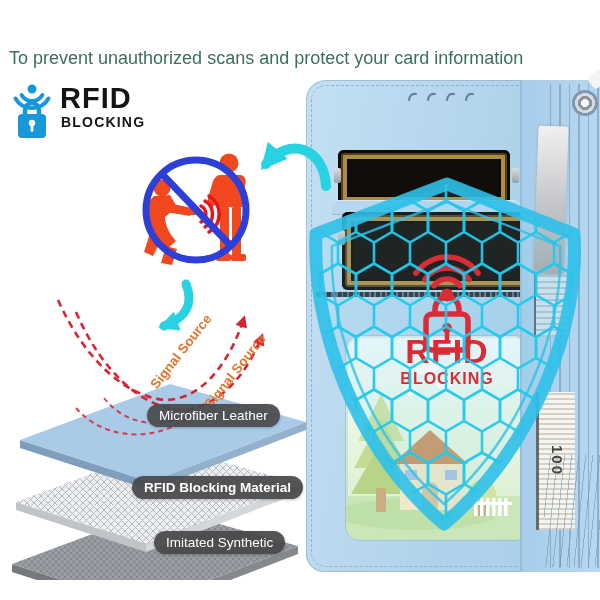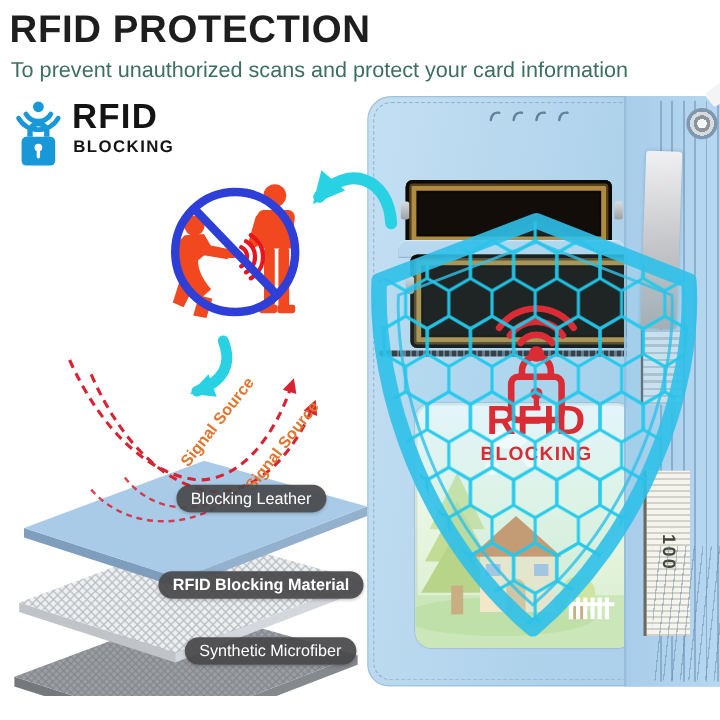"RFID PROTECTION" div.title { html: <div>RFID PROTECTION</div> -> none }
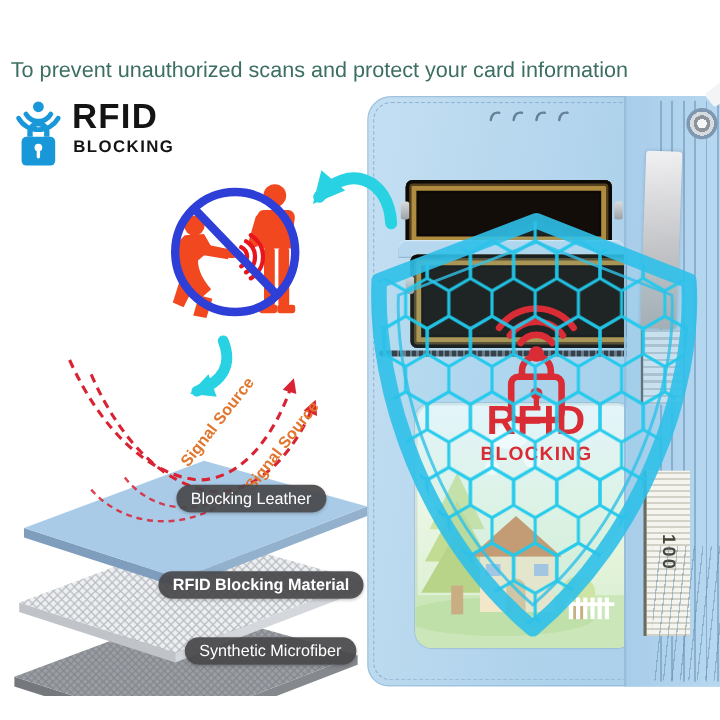"Blocking Leather" div.pill { text: Blocking -> Microfiber }
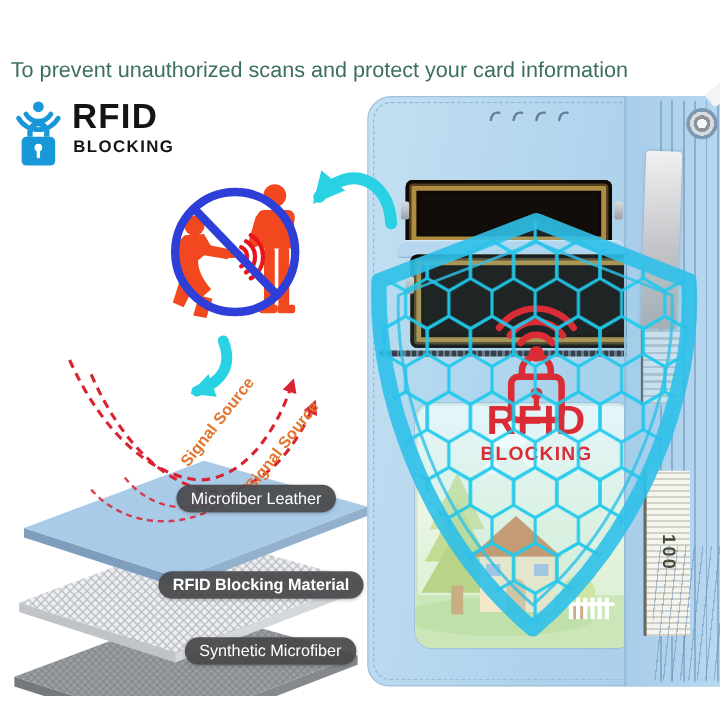"Synthetic Microfiber" div.pill { text: Synthetic Microfiber -> Imitated Synthetic }
